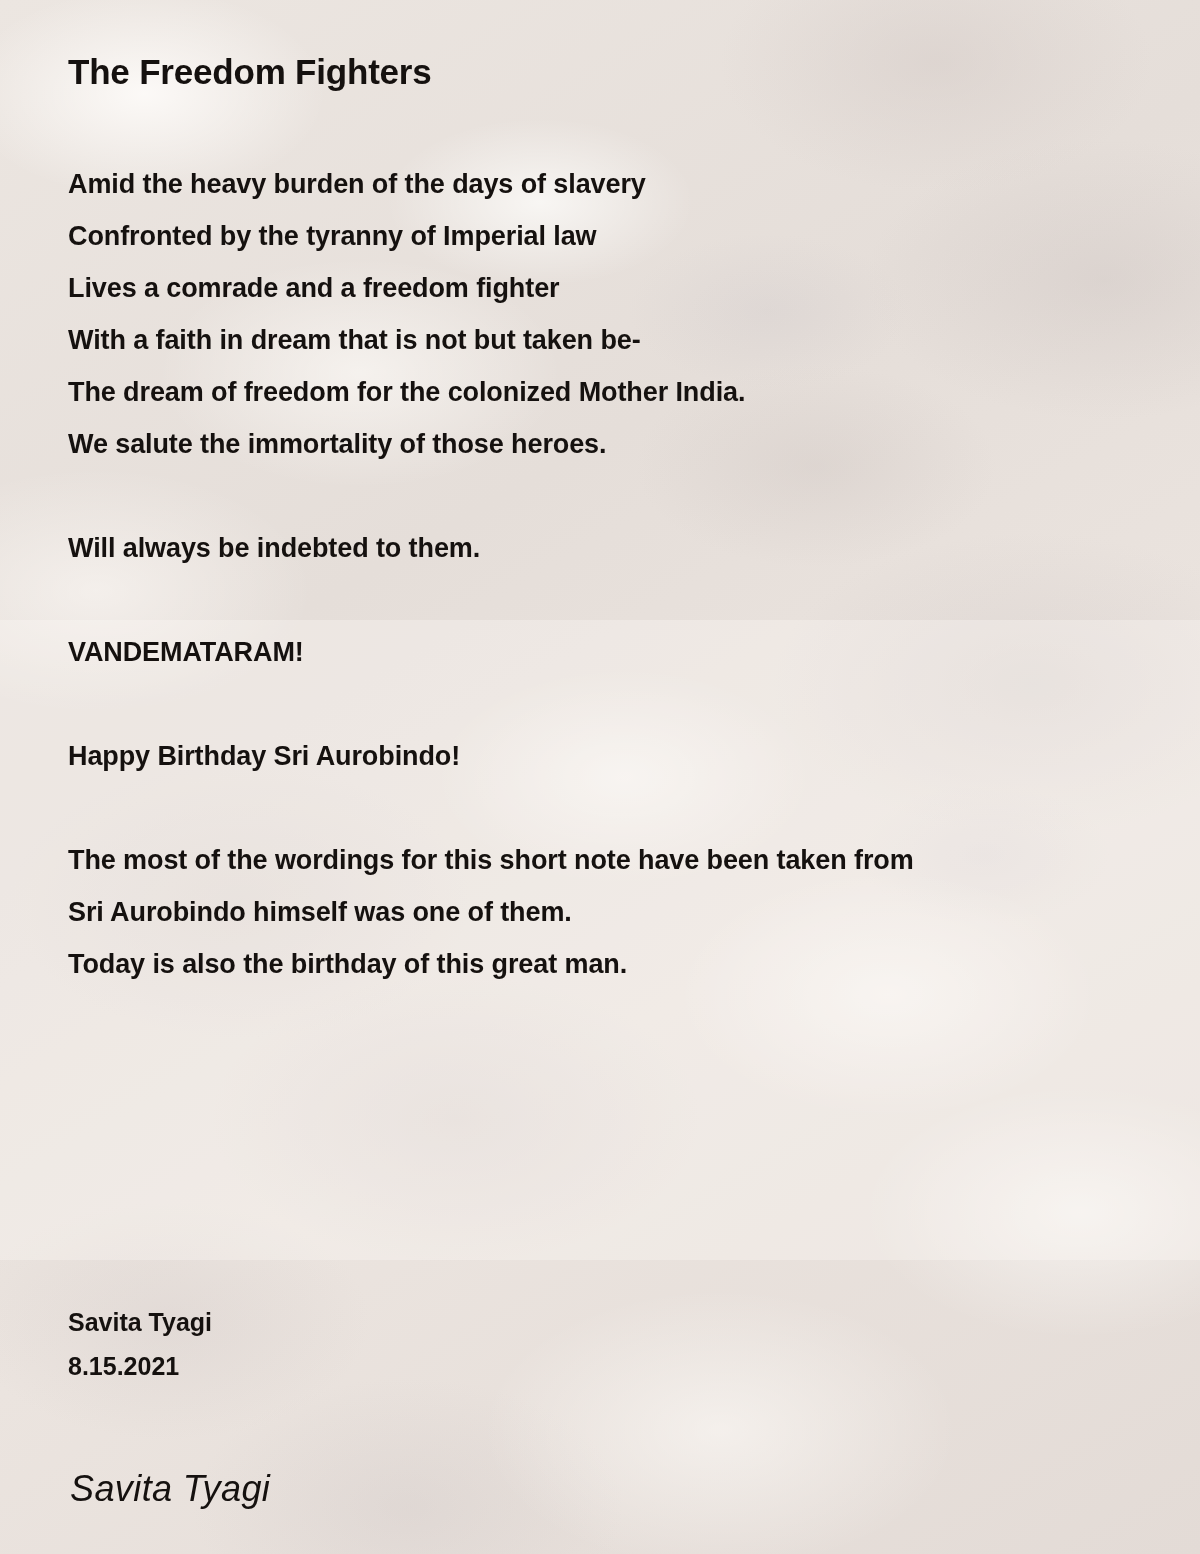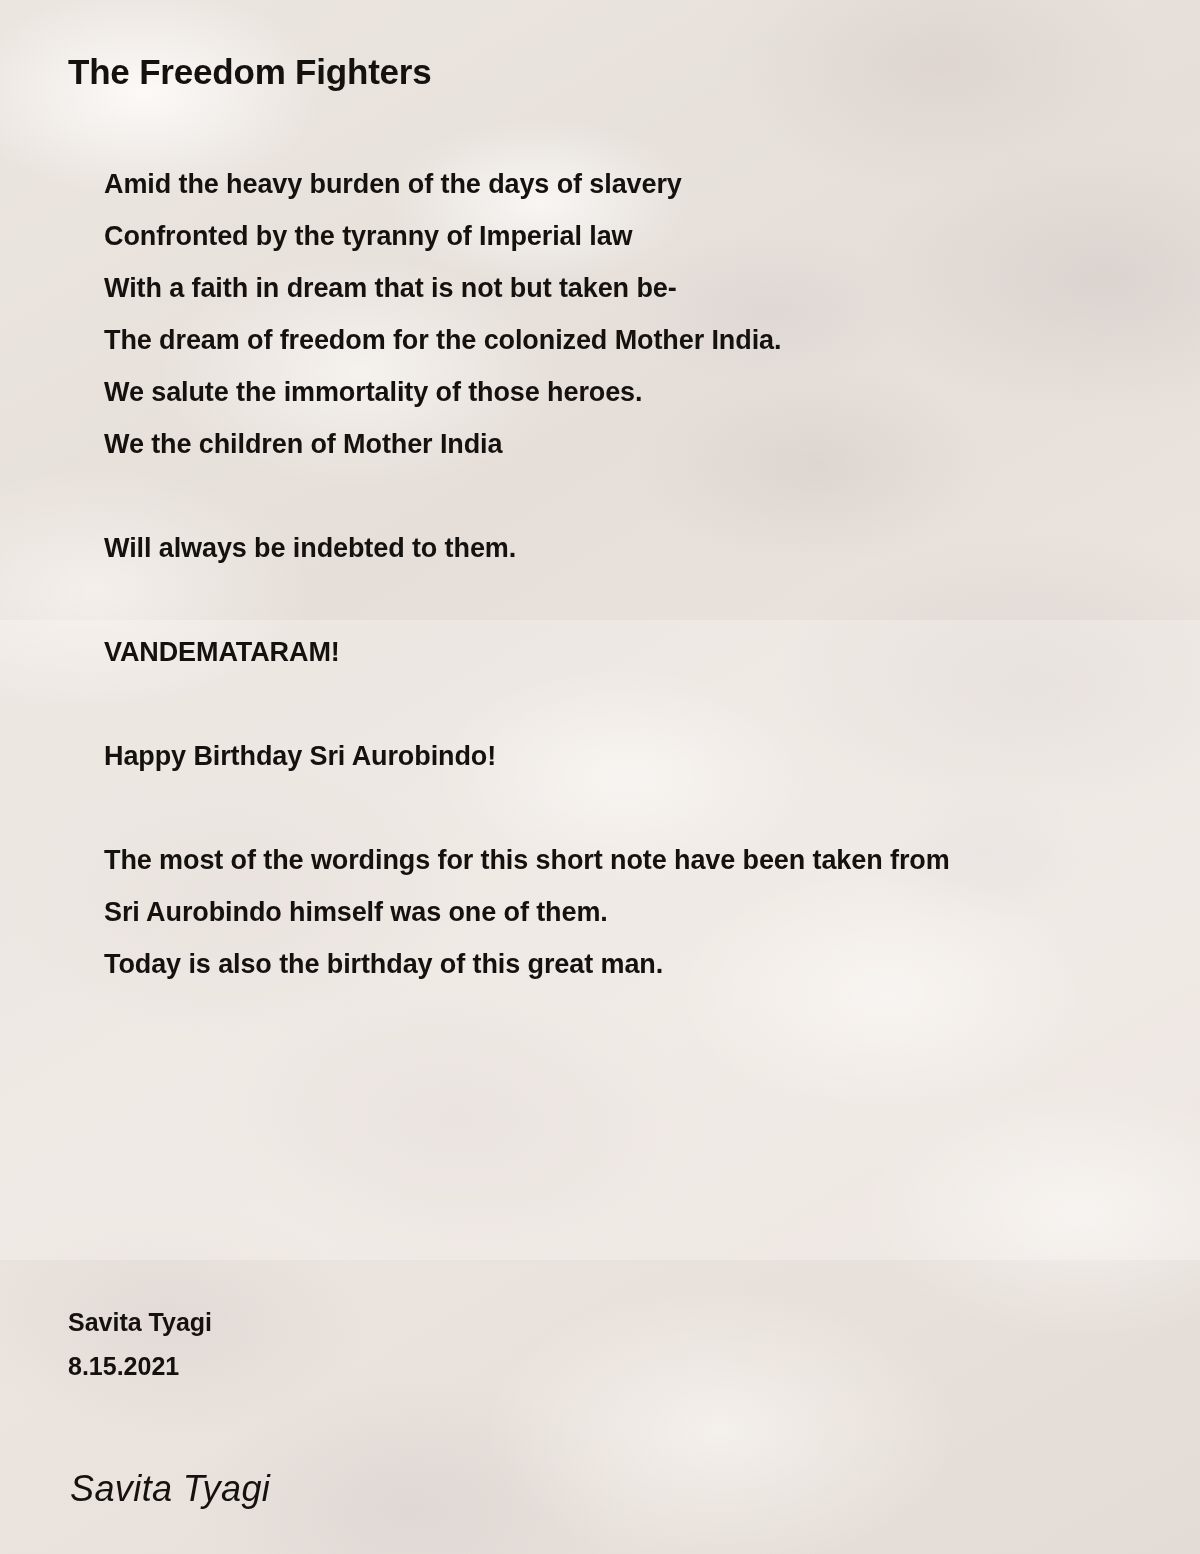"Amid the heavy burden of" .poem-body { margin-left: 36px -> none }
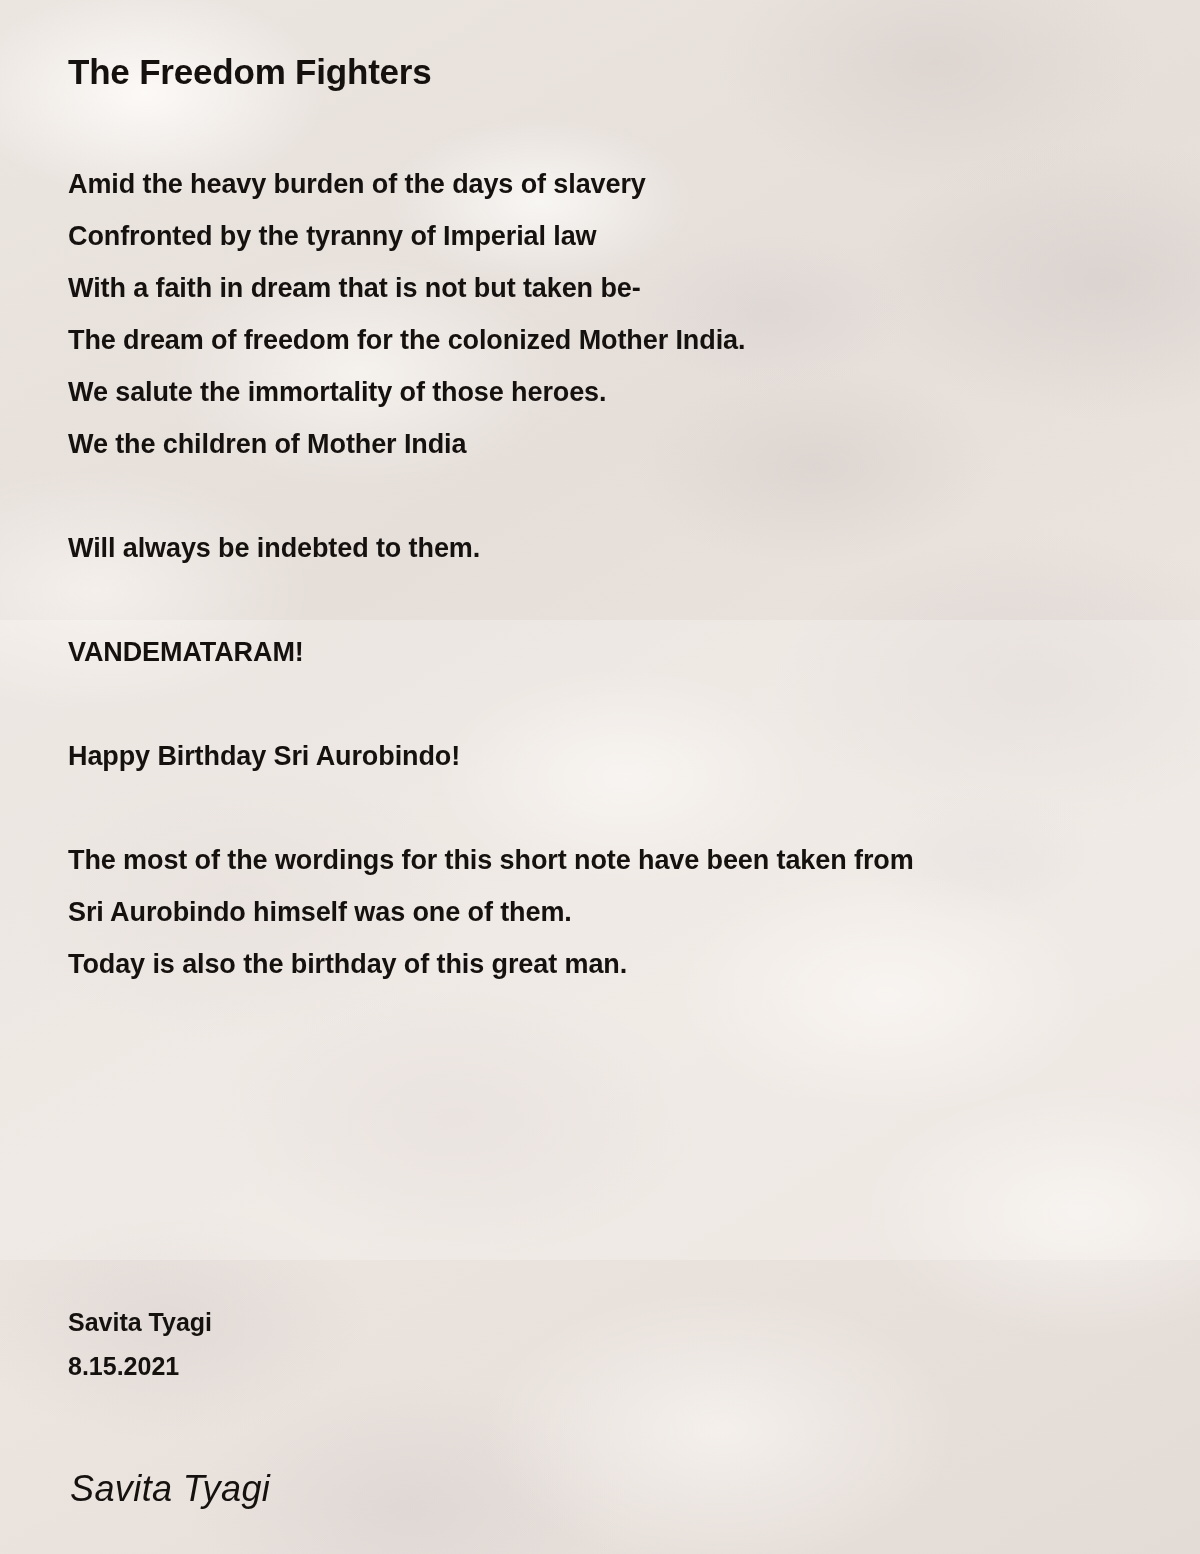"Lives a comrade and a" div.poem-line { html: none -> <div>Lives a comrade and a freedom fighter</div> }
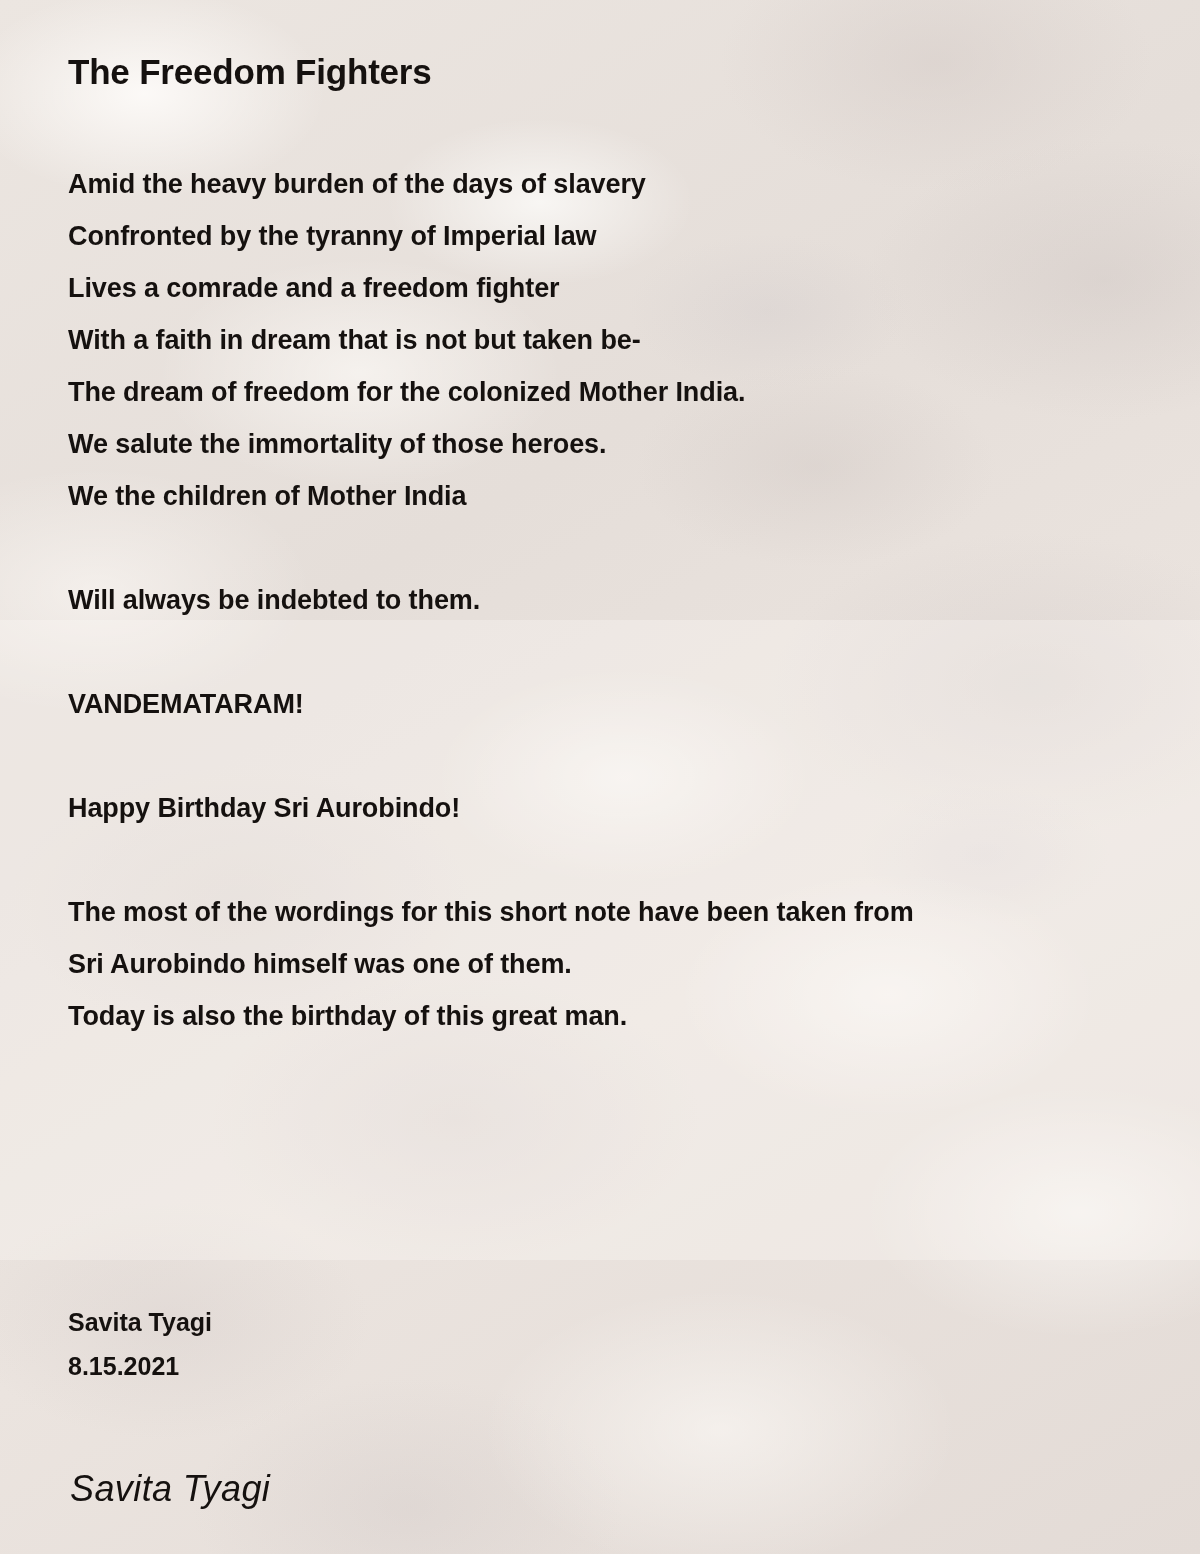"We the children of Mother" div.poem-line { html: <div>We the children of Mother India</div> -> none }
